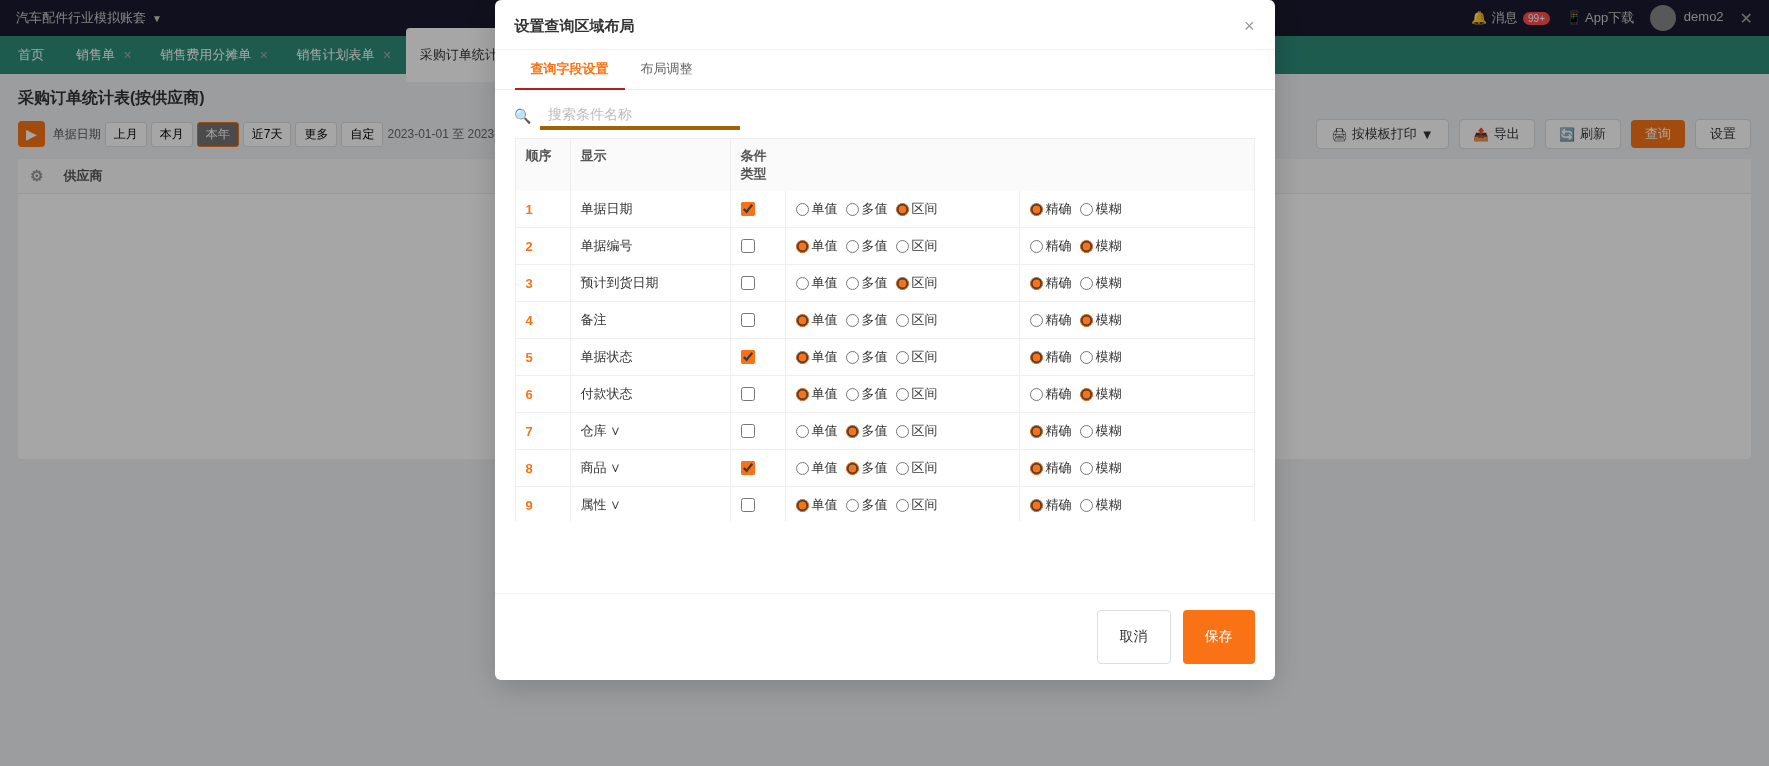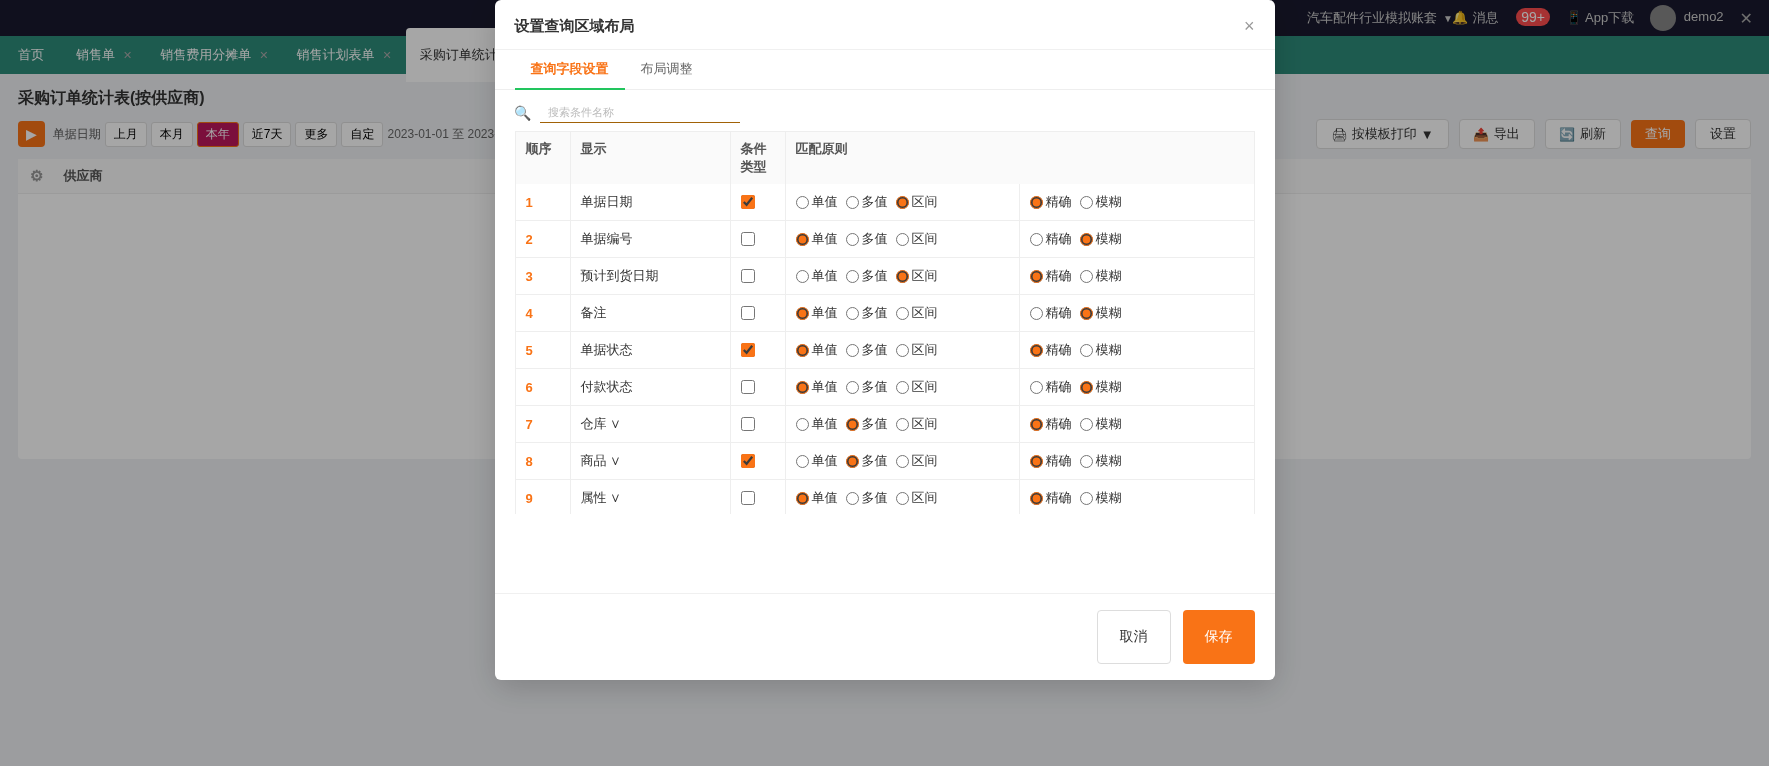"汽车配件行业模拟账套" .top-bar { justify-content: flex-end -> space-between }
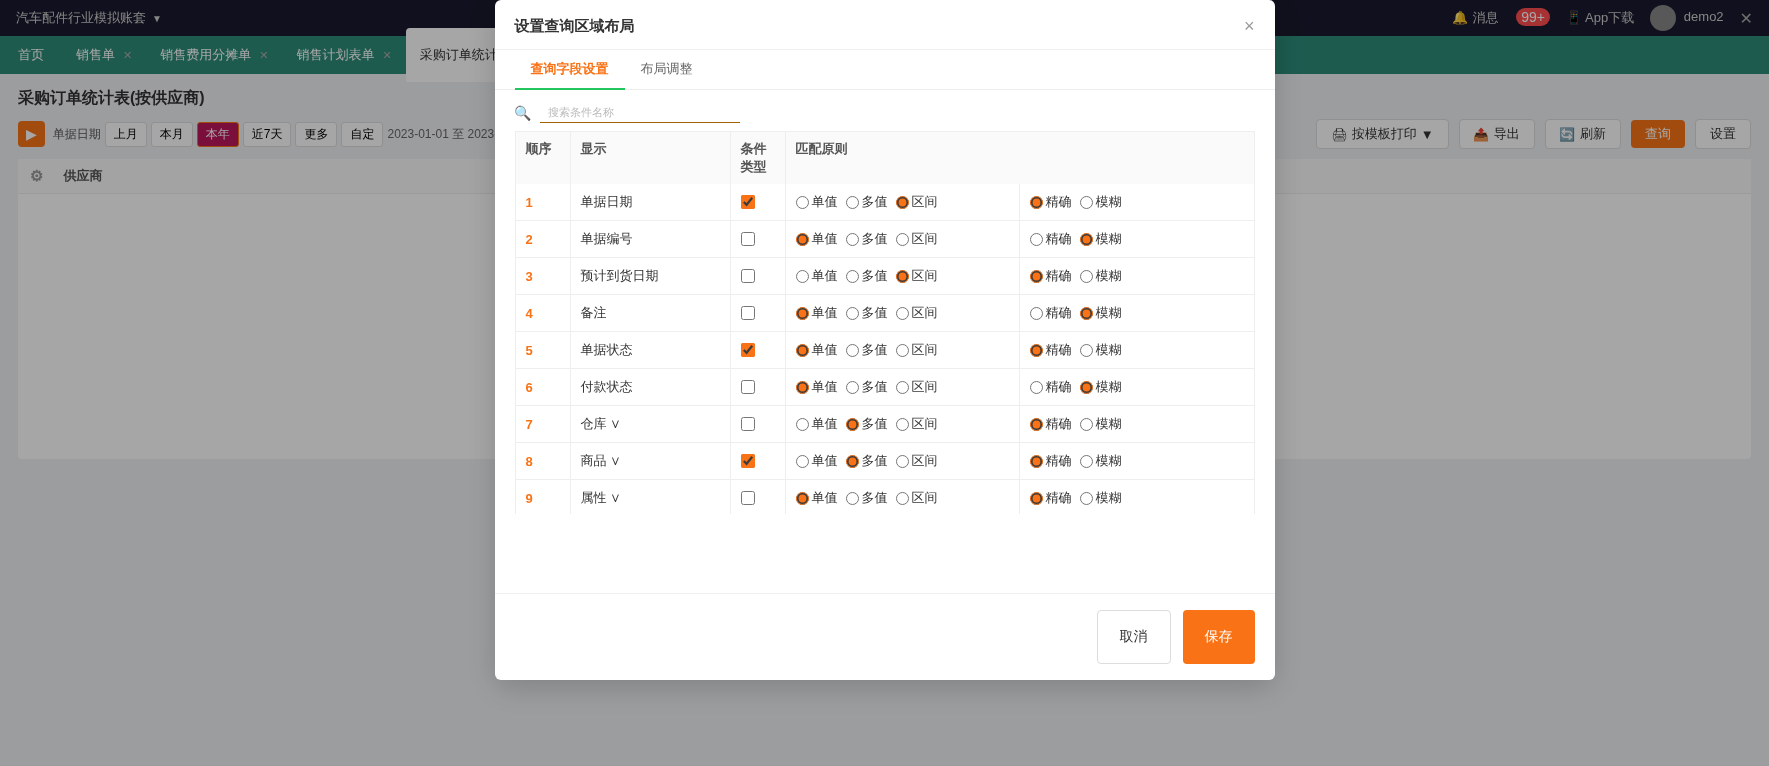"99+" .notif-badge { font-size: 14px -> 10px; margin-left: 14px -> 2px }
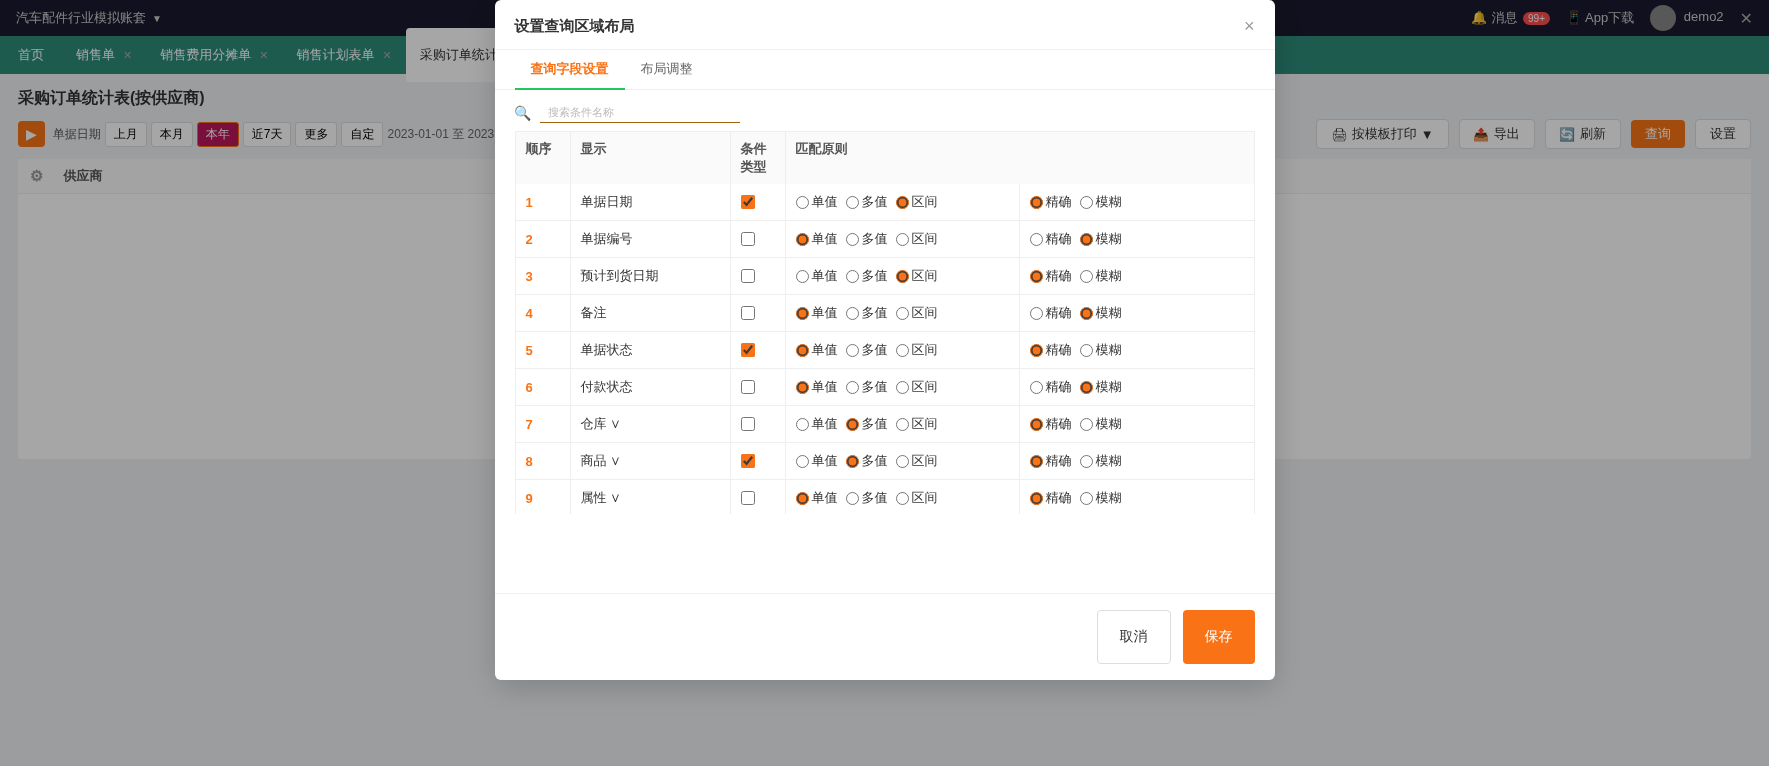"查询字段设置" .modal-tab.active { border-bottom: 2px solid #22c55e -> 2px solid #b91c1c }
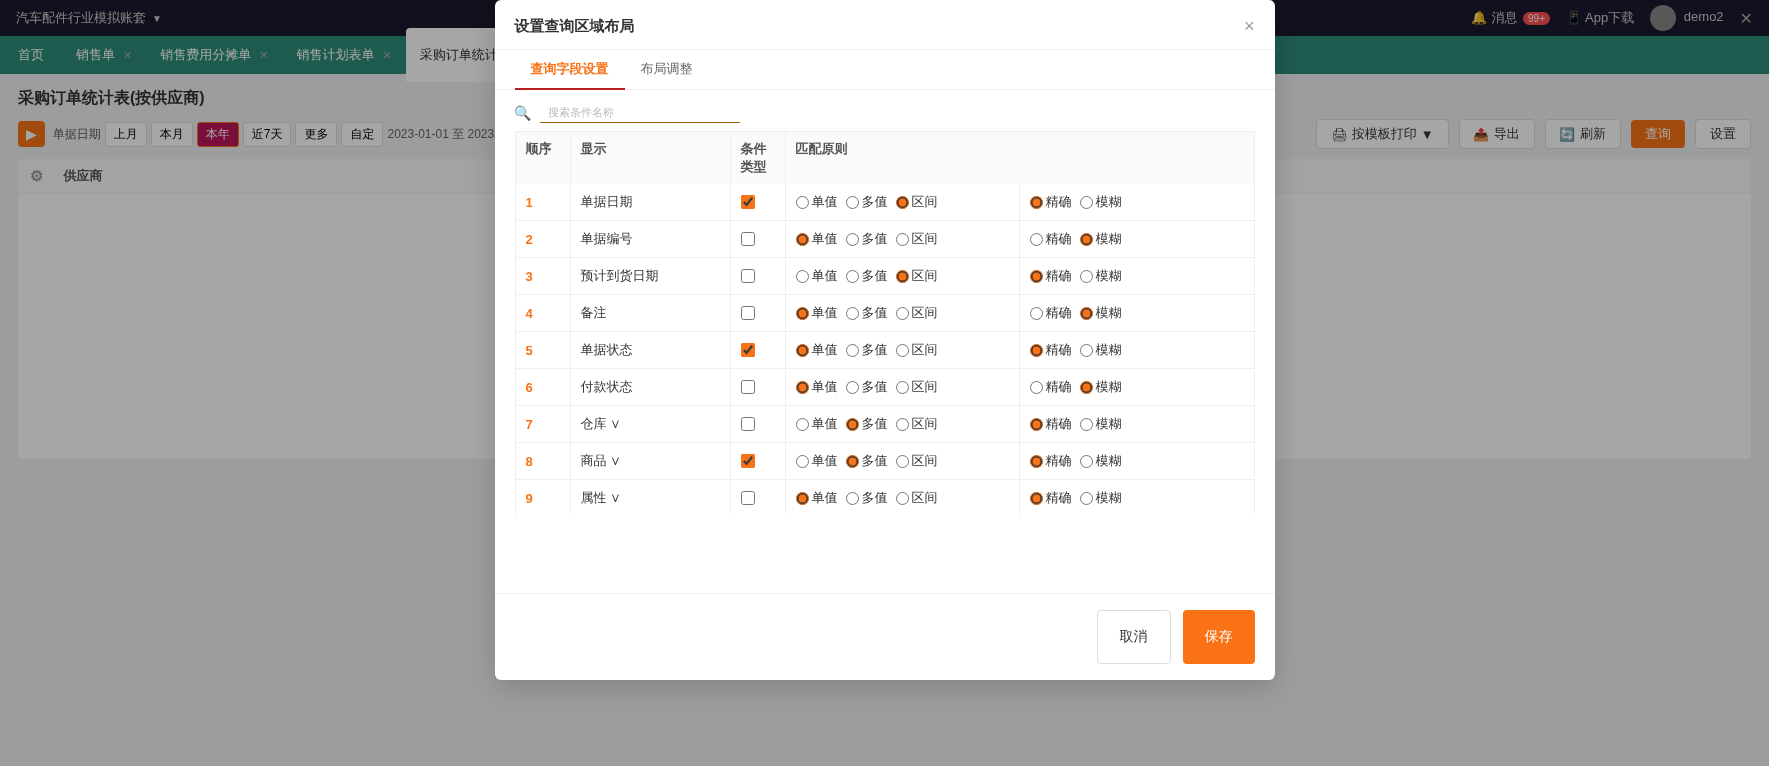"搜索条件名称" .modal-search input { border-bottom: 1px solid #a16207 -> 4px solid #a16207; font-size: 11px -> 14px }
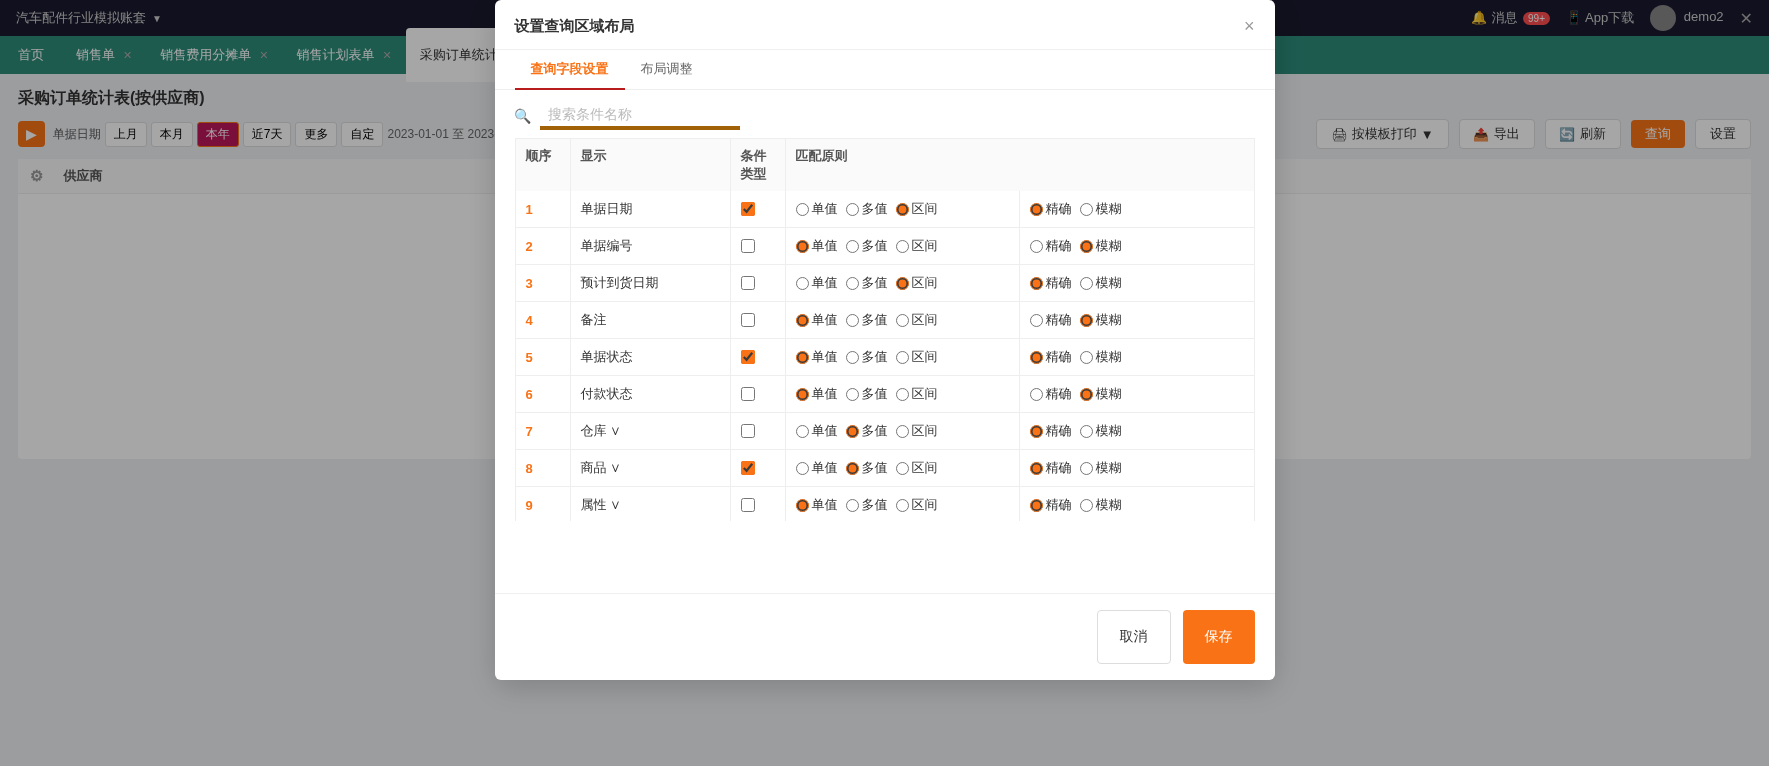"本年" .date-btn.active { background: #be185d -> #737373 }
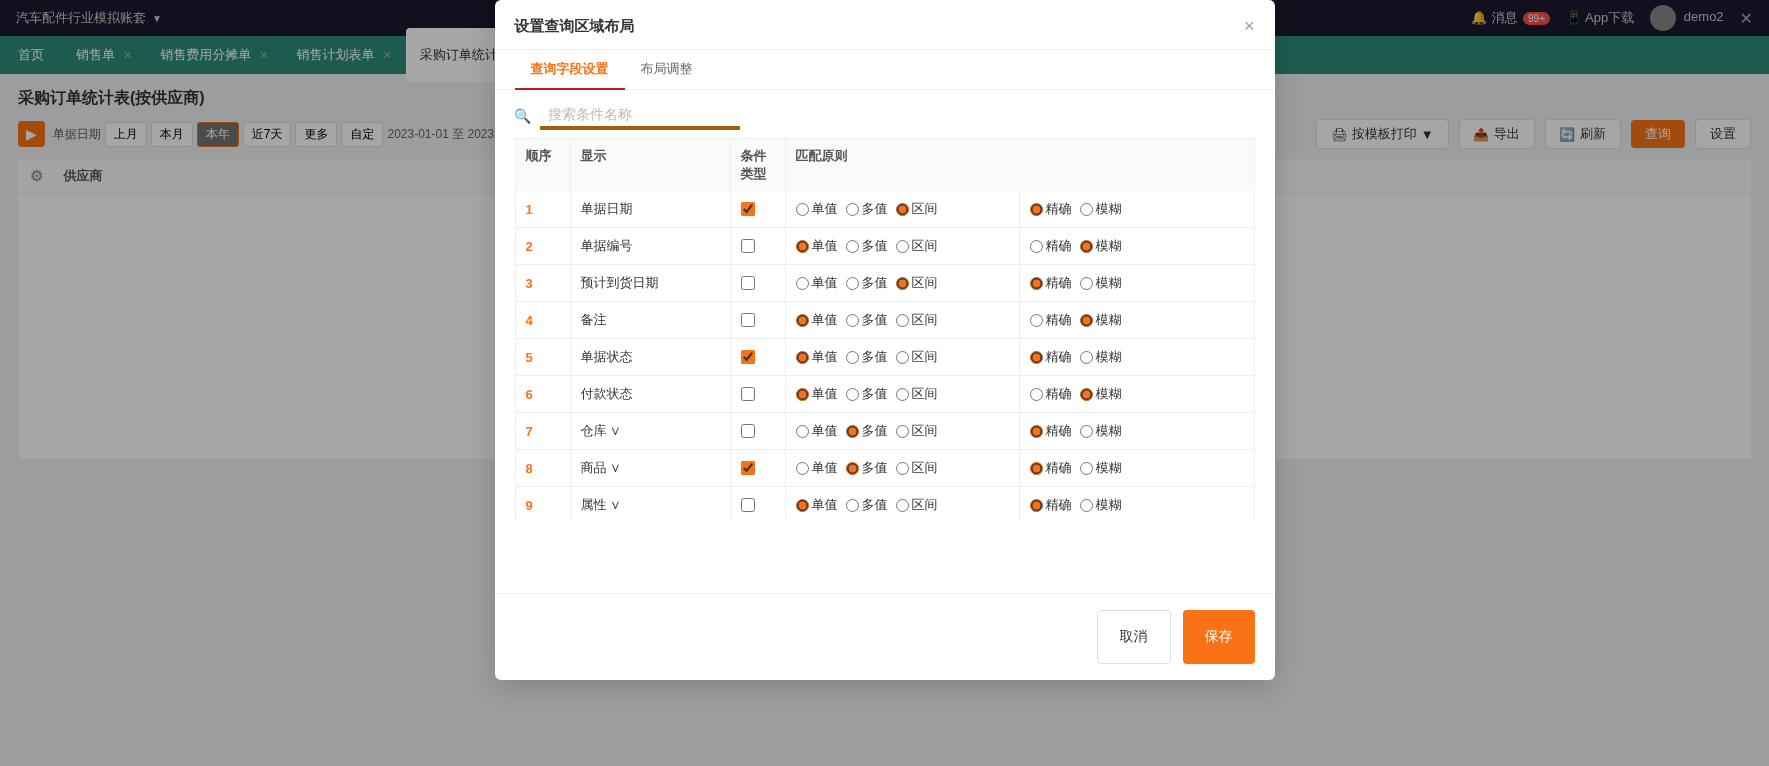"匹配原则" div.mt-header-cell { html: <div>匹配原则</div> -> none }
